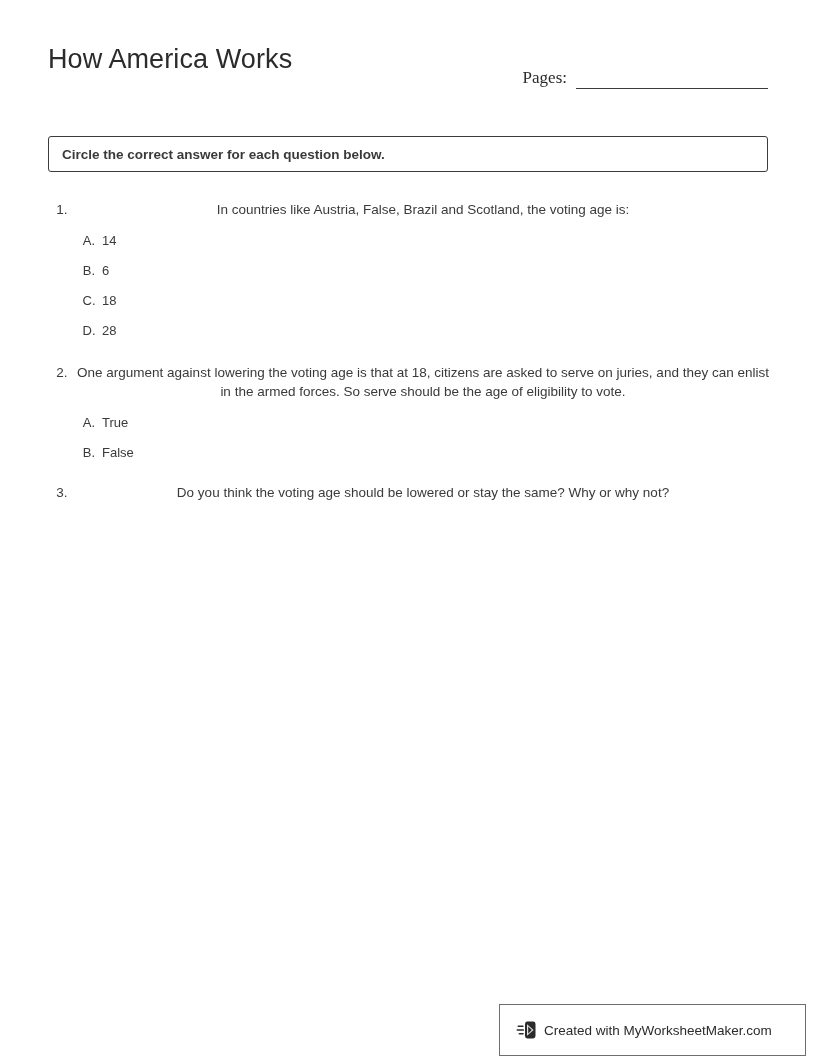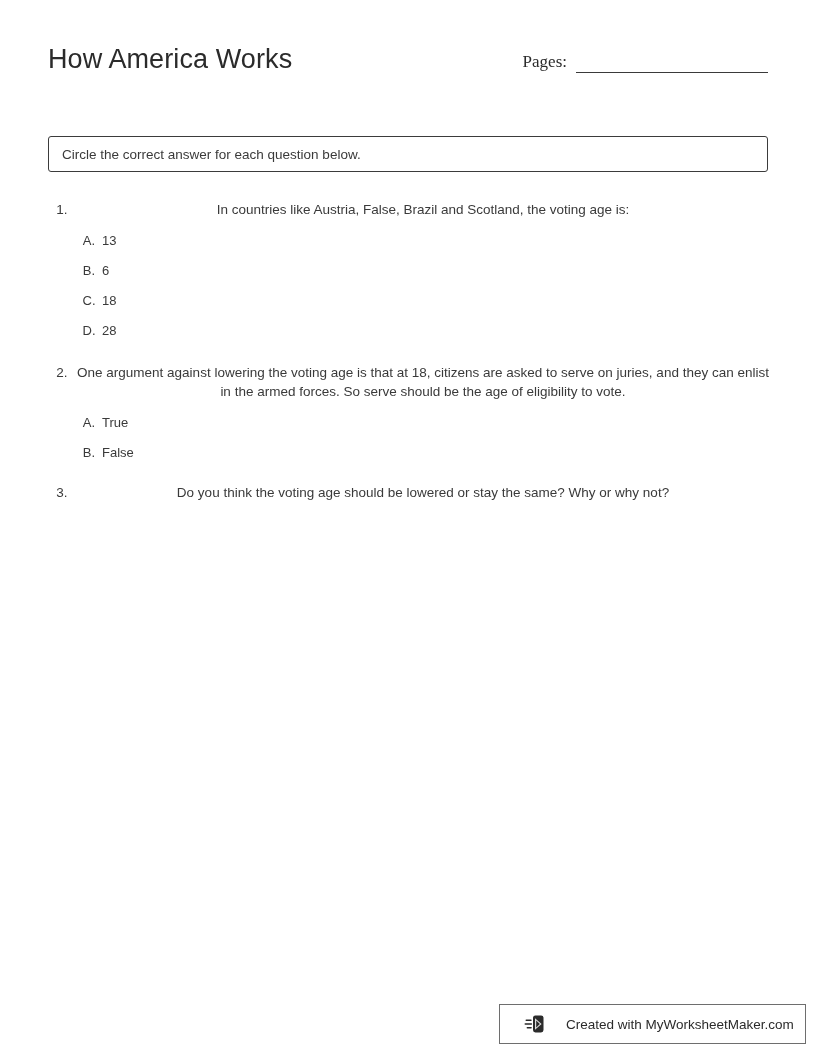"Pages:" .pages-label { margin-top: none -> 16px }
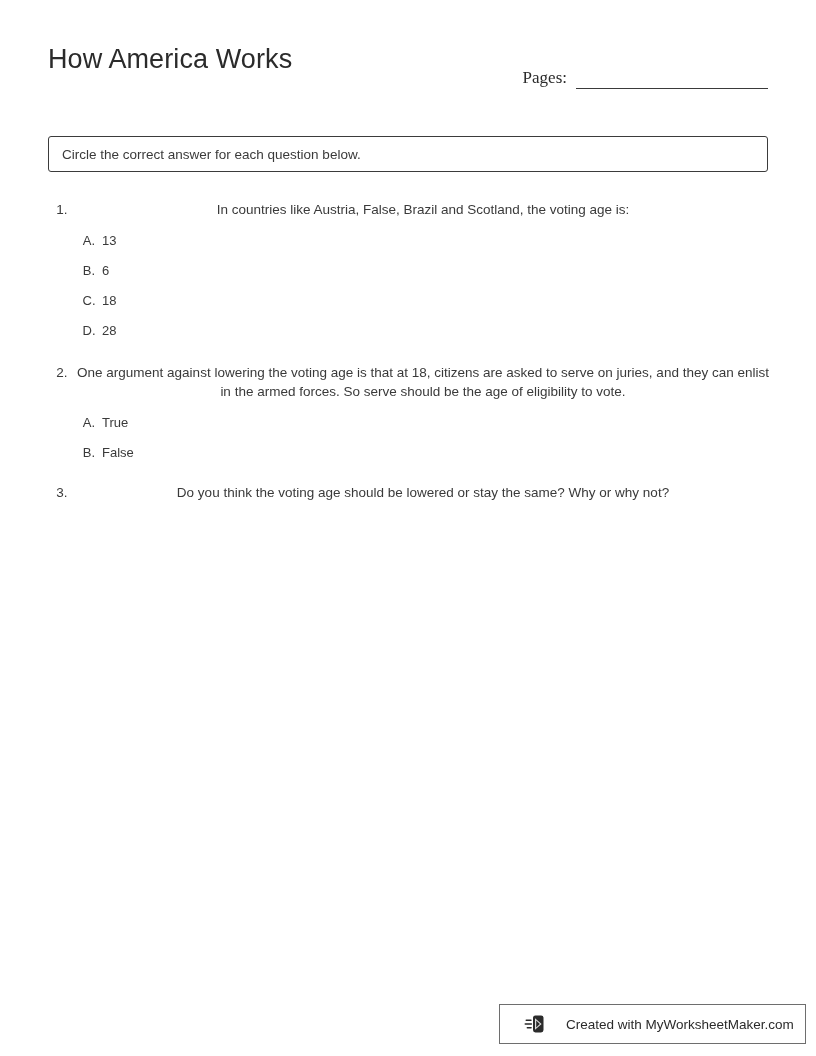"Circle the correct answer for" .instruction-text { font-weight: none -> bold }
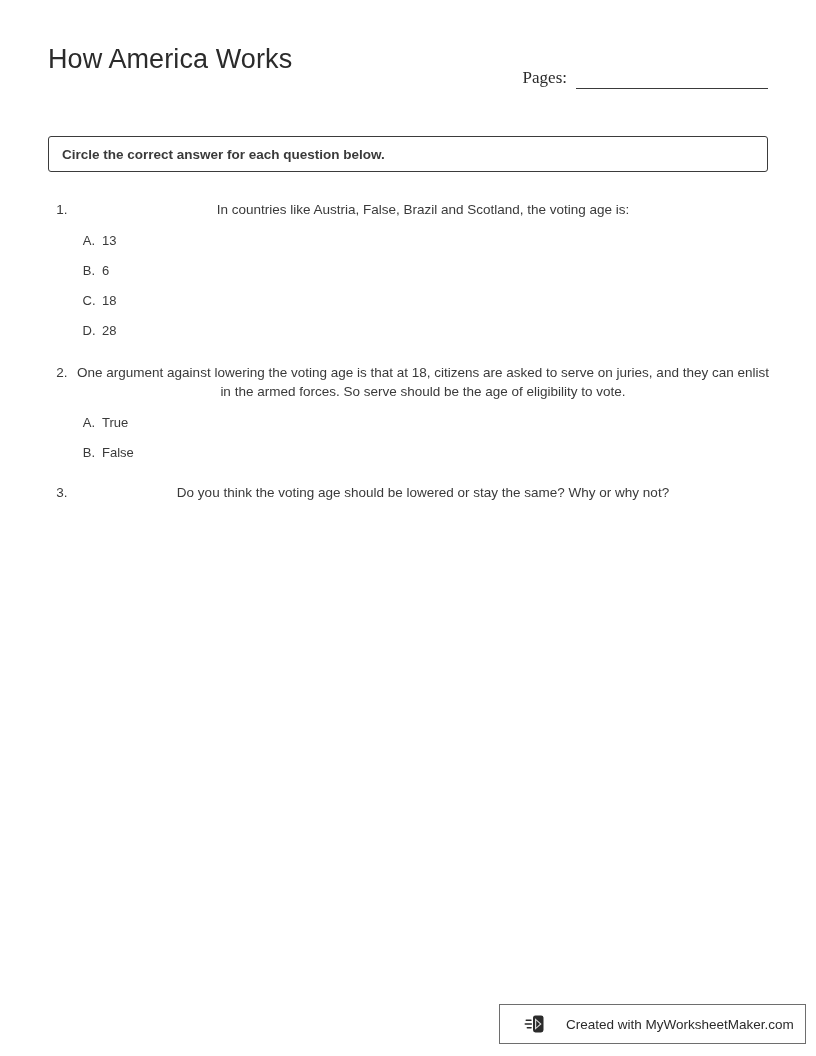"13" span.option-value { text: 13 -> 14 }
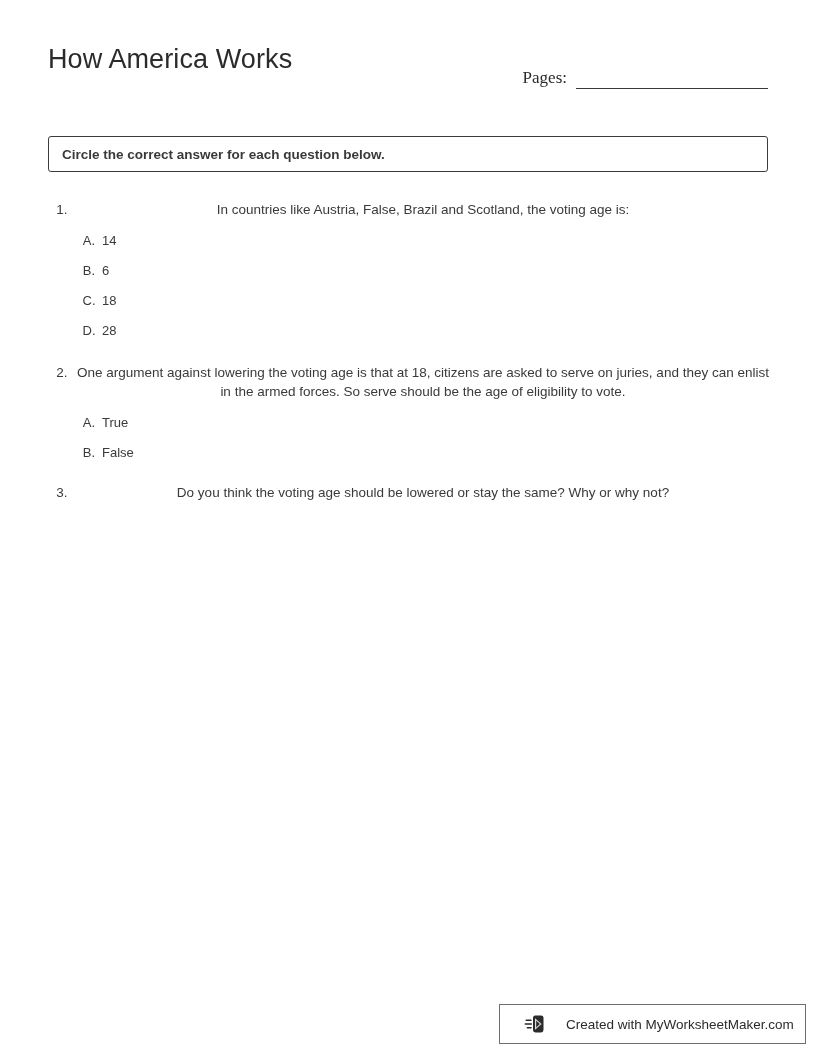"Created with MyWorksheetMaker.com" .footer-badge { gap: 20px -> 6px; height: 40px -> 52px; padding-left: 24px -> 16px }
